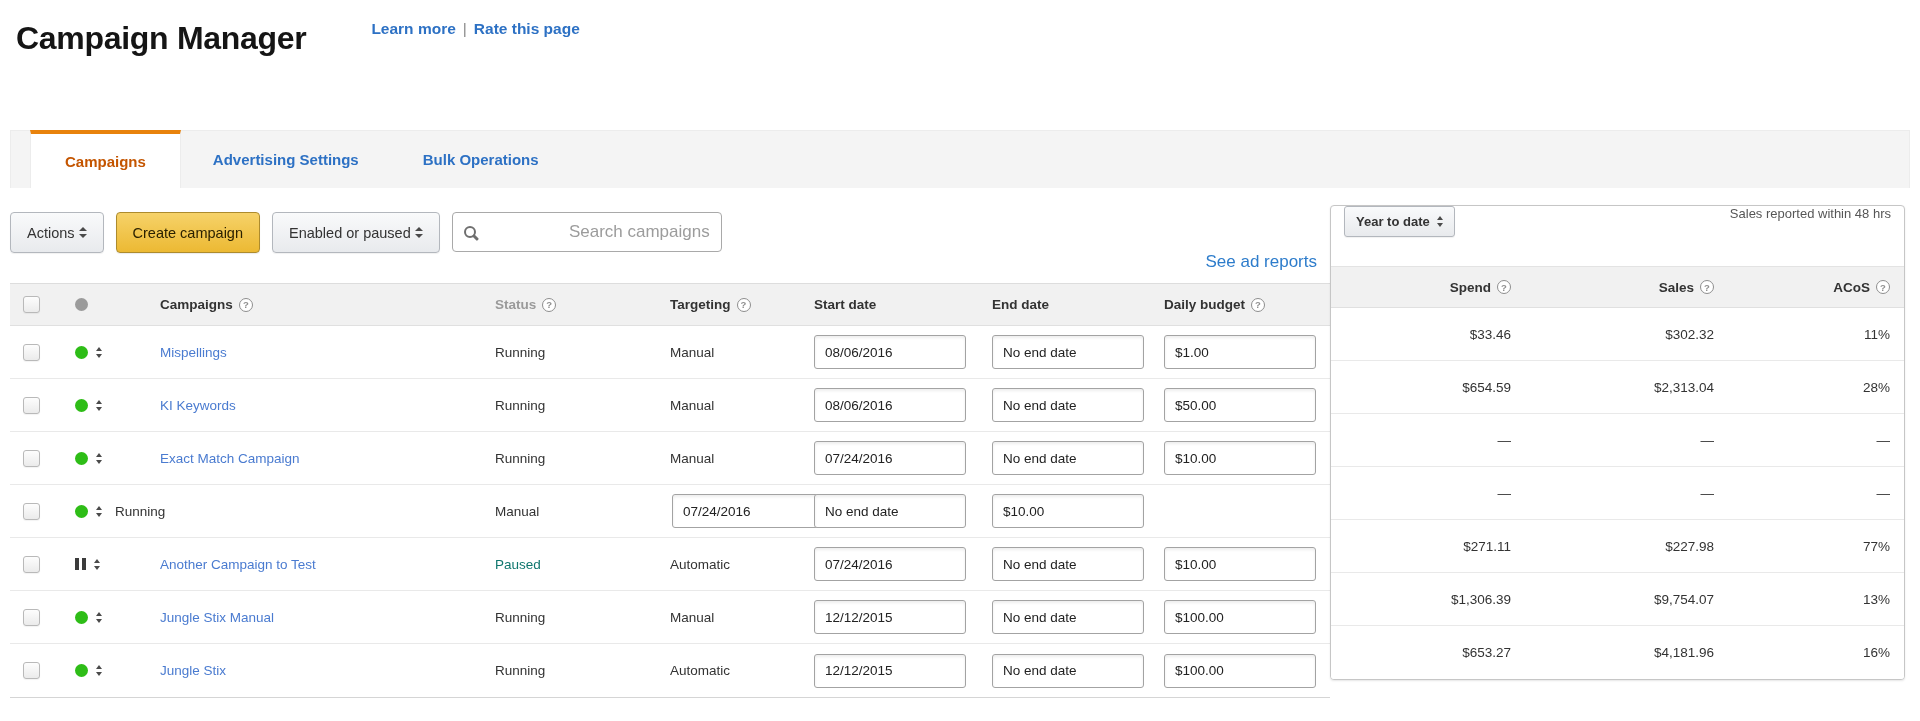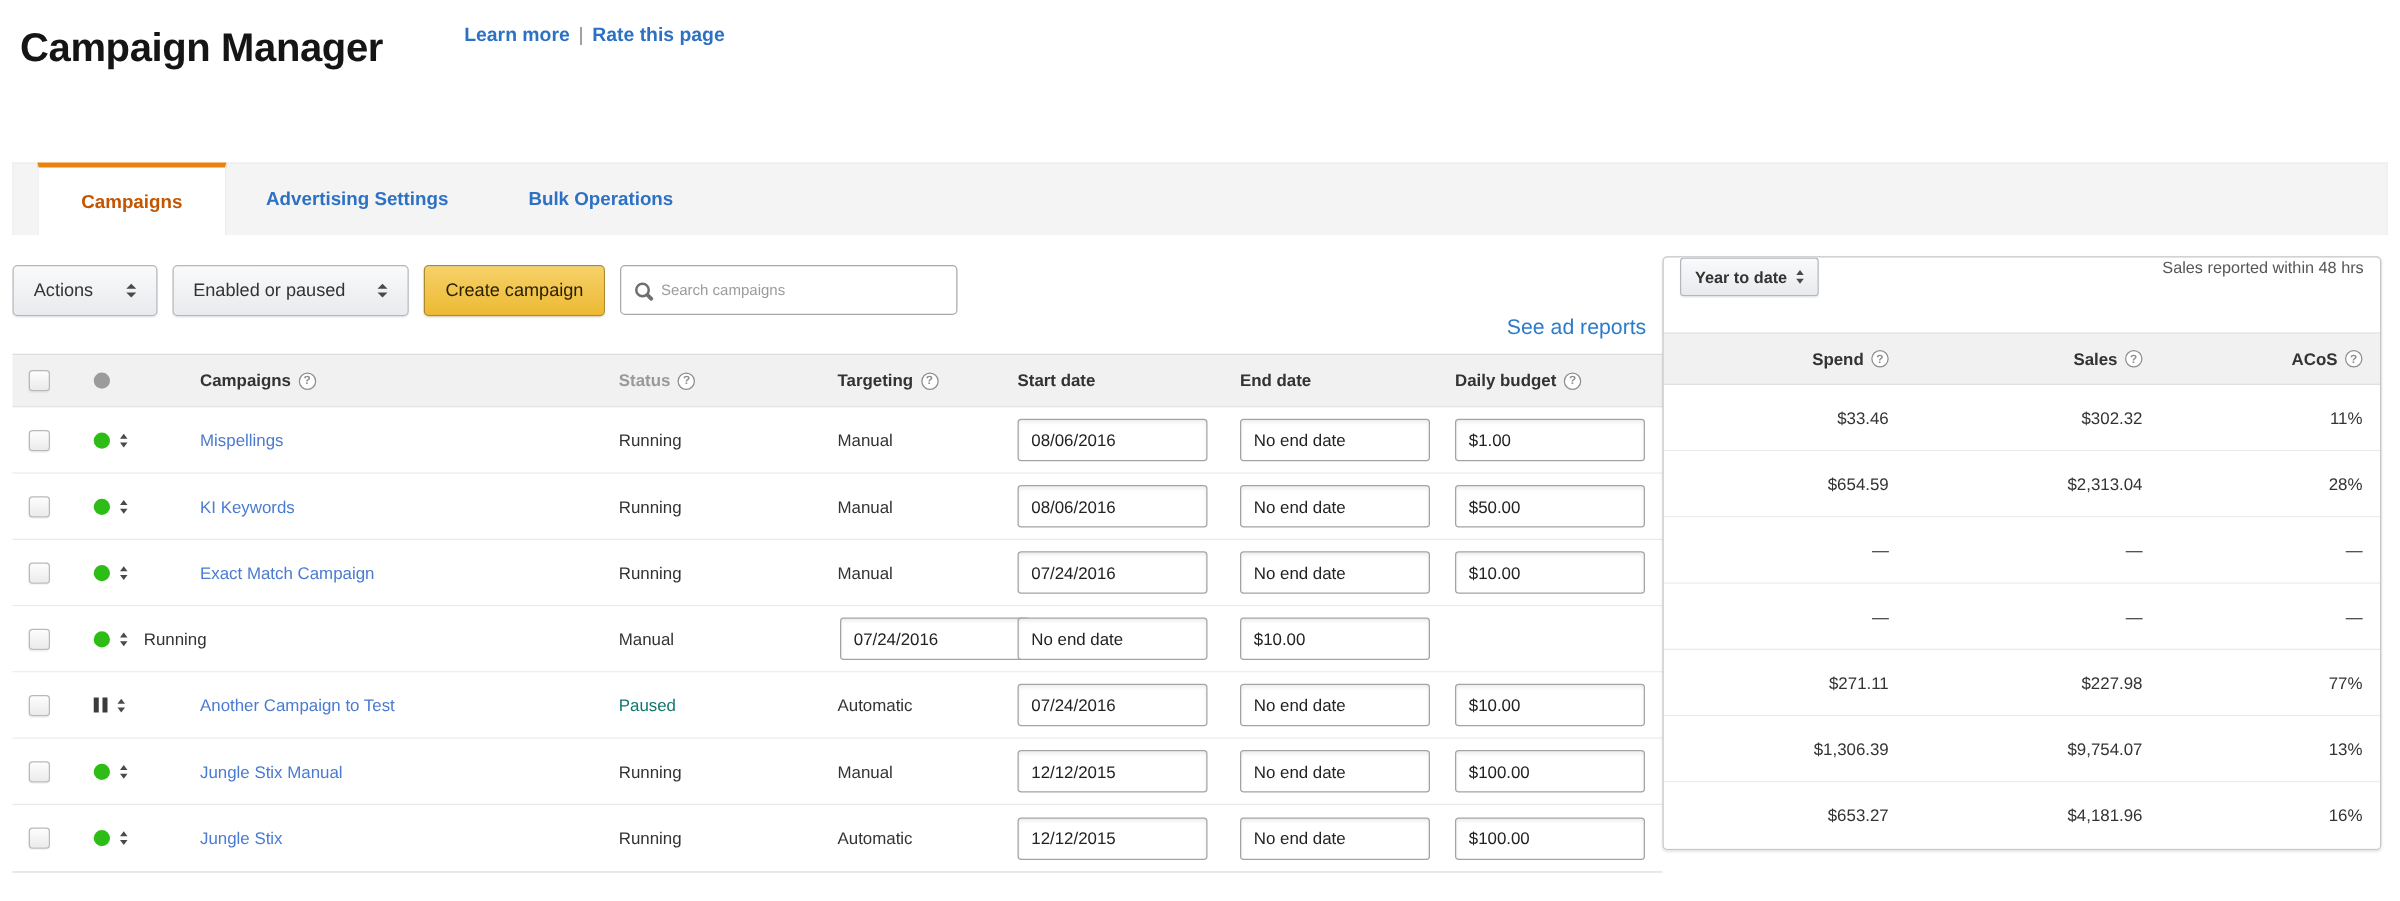"Actions" .btn { gap: 26px -> 4px }
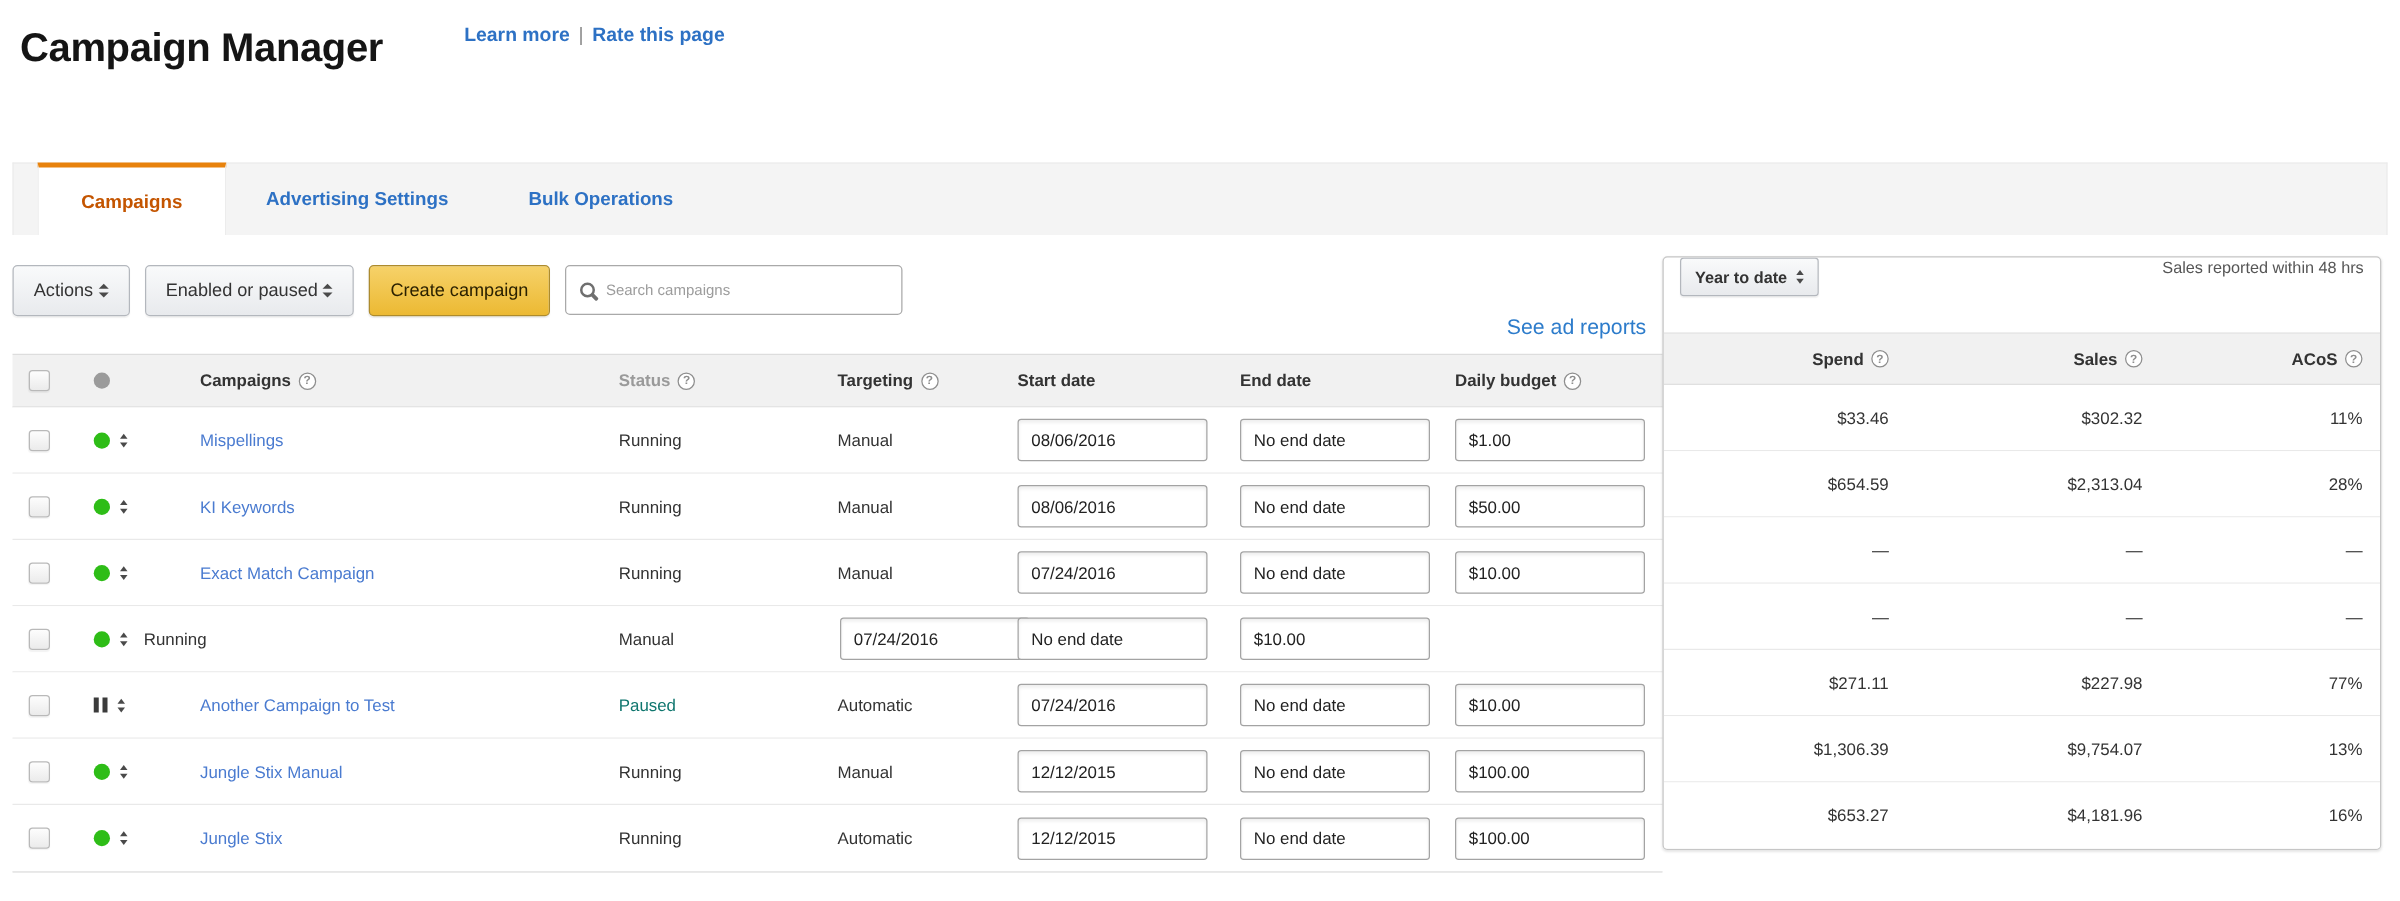"Enabled or paused" div.btn { order: before "Create campaign" -> after "Create campaign" }
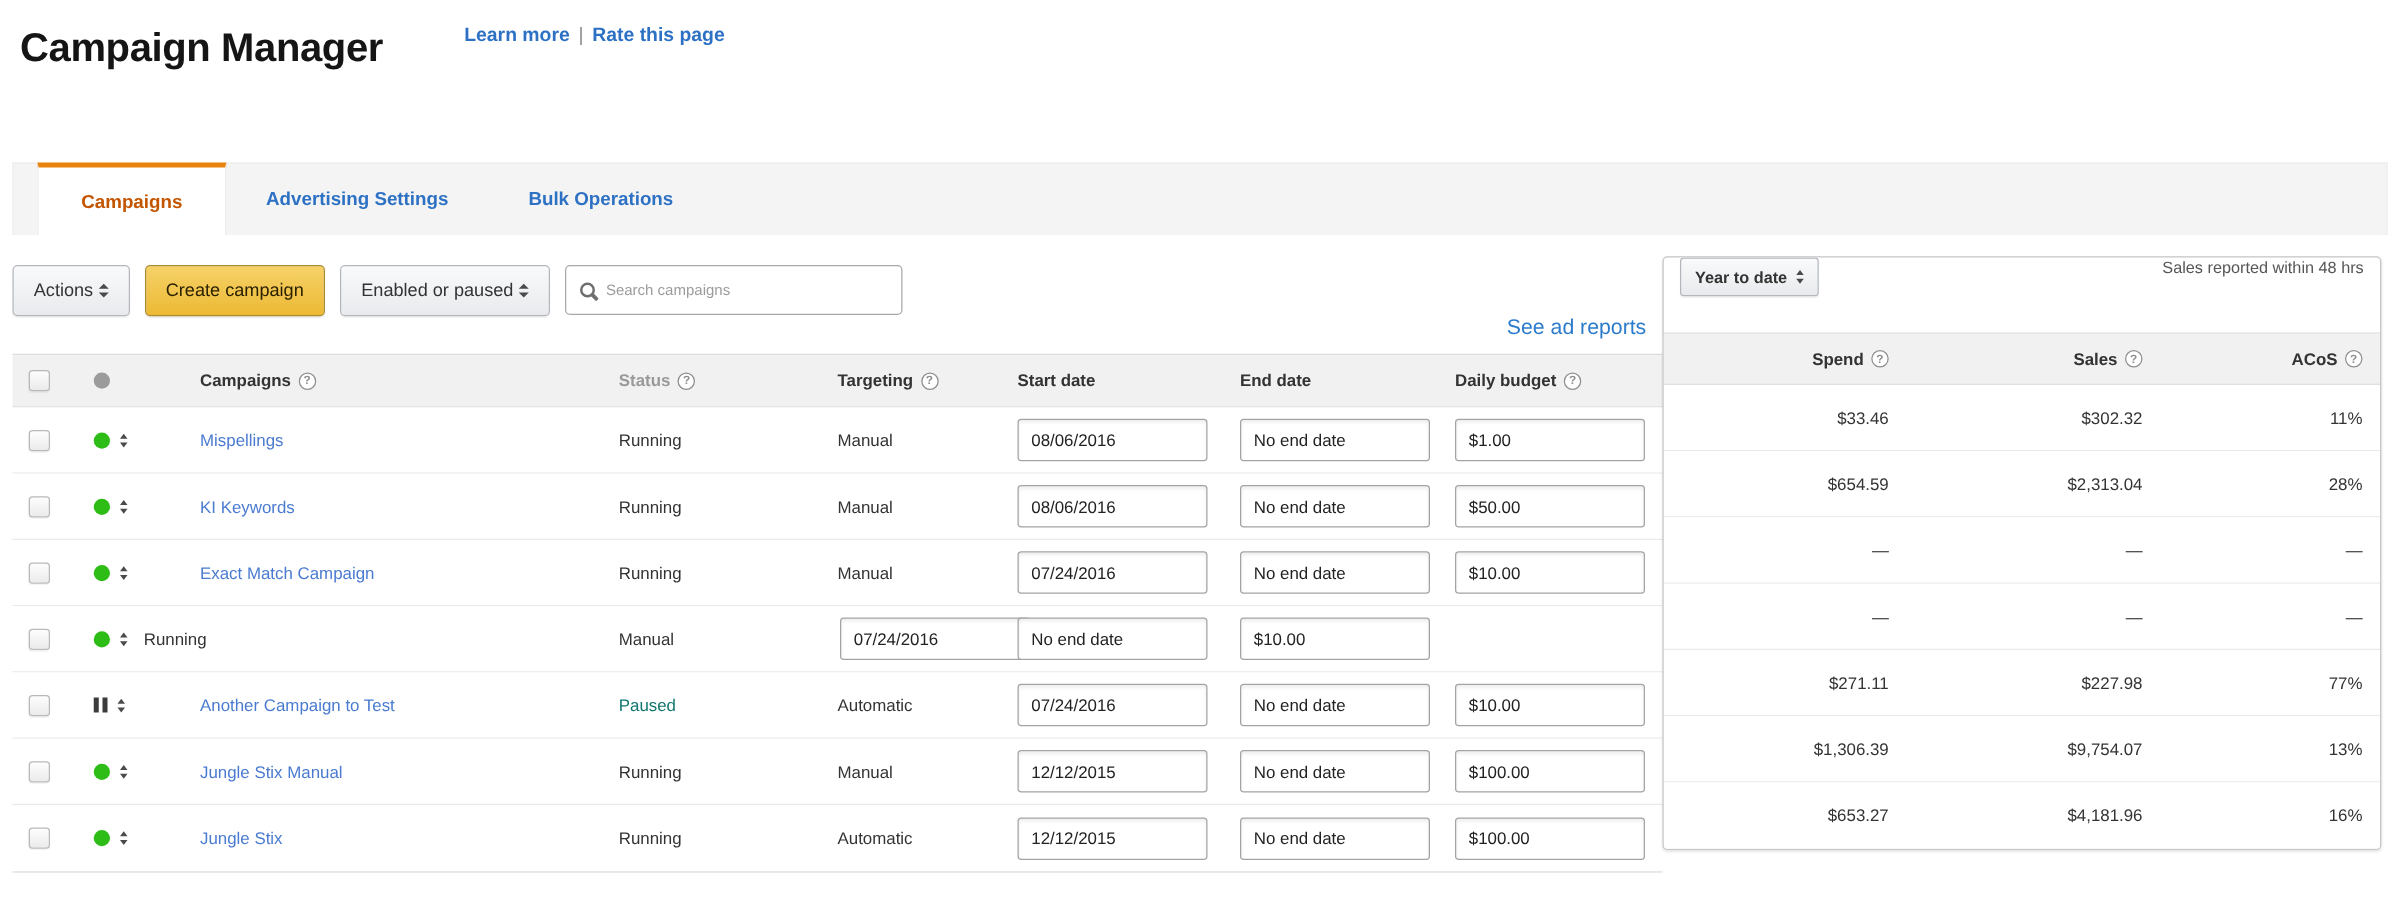"Search campaigns" .searchbox input { font-size: 12px -> 17px; text-align: none -> right }
